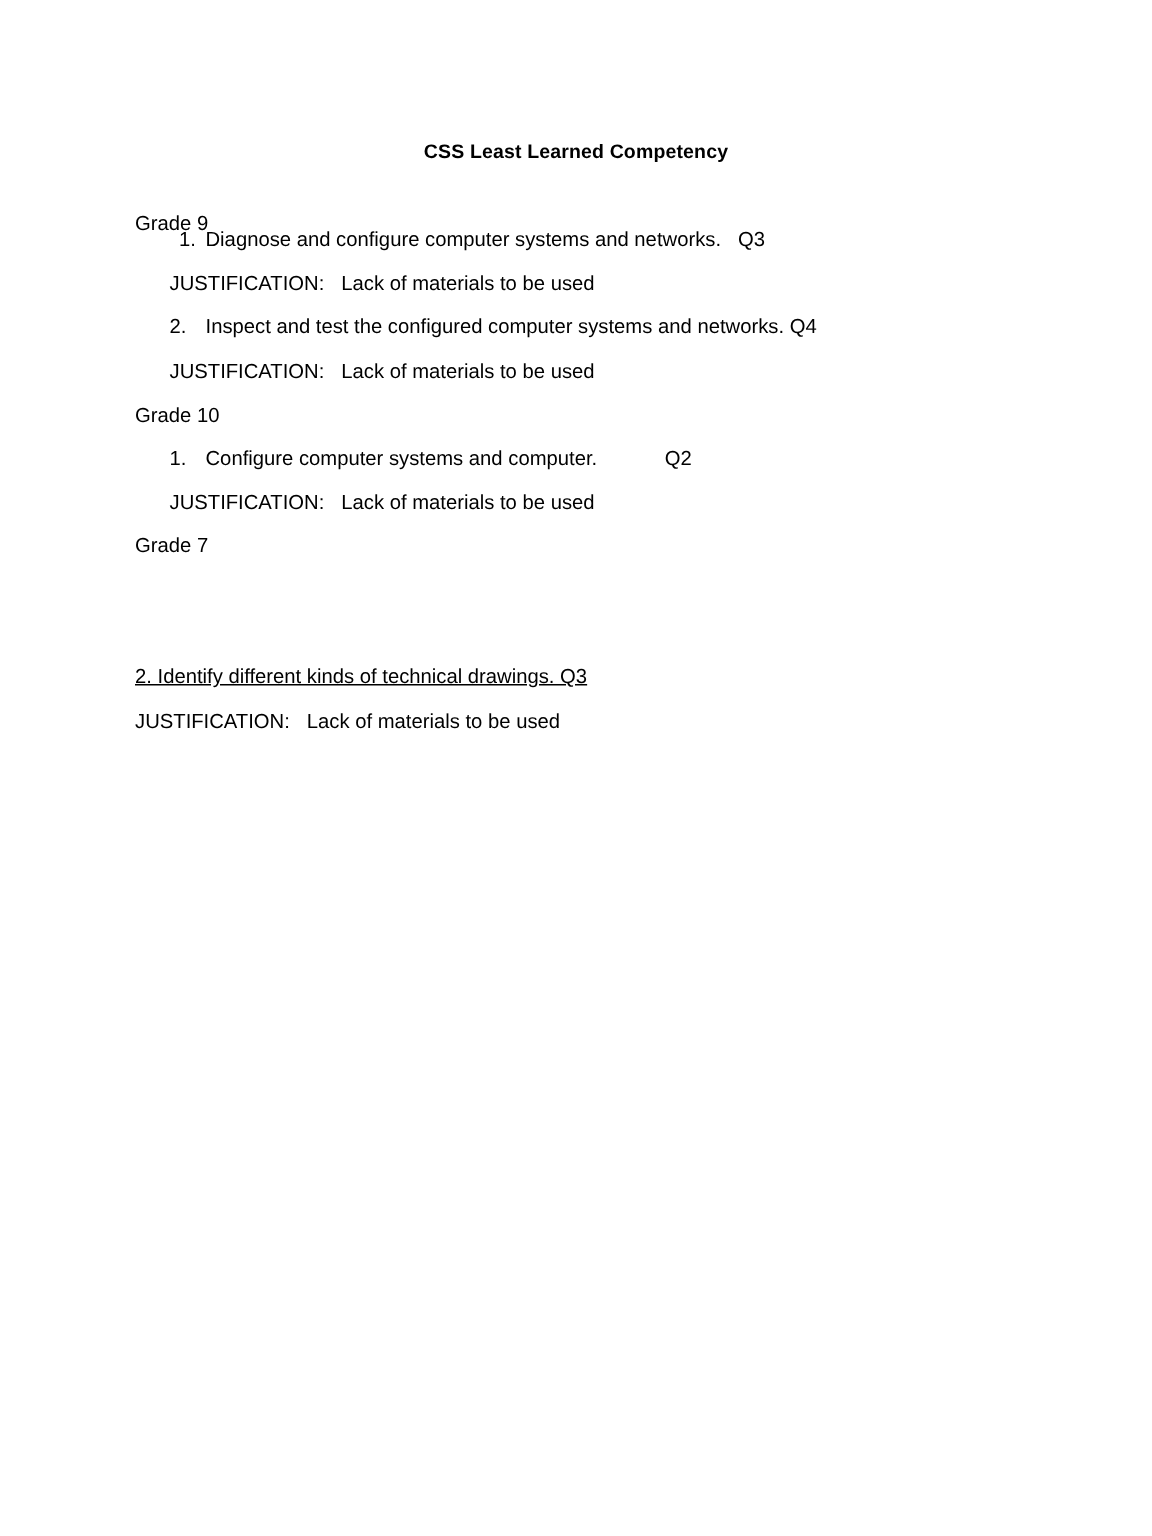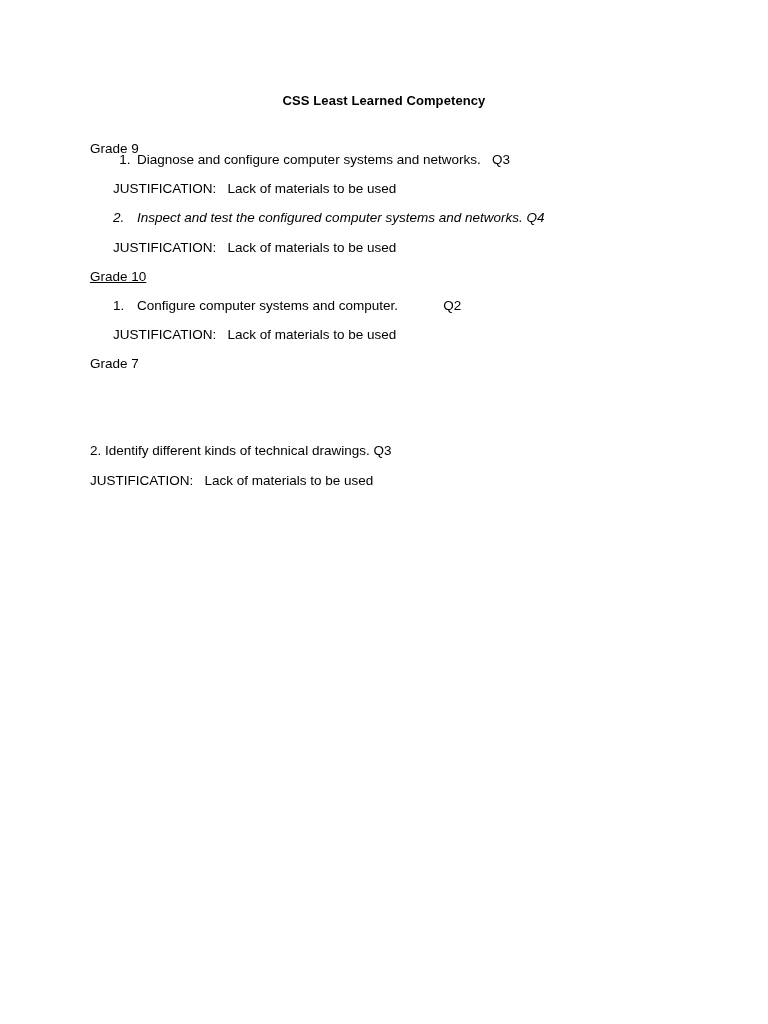"2. Inspect and test the" div.line { font-style: italic -> none }
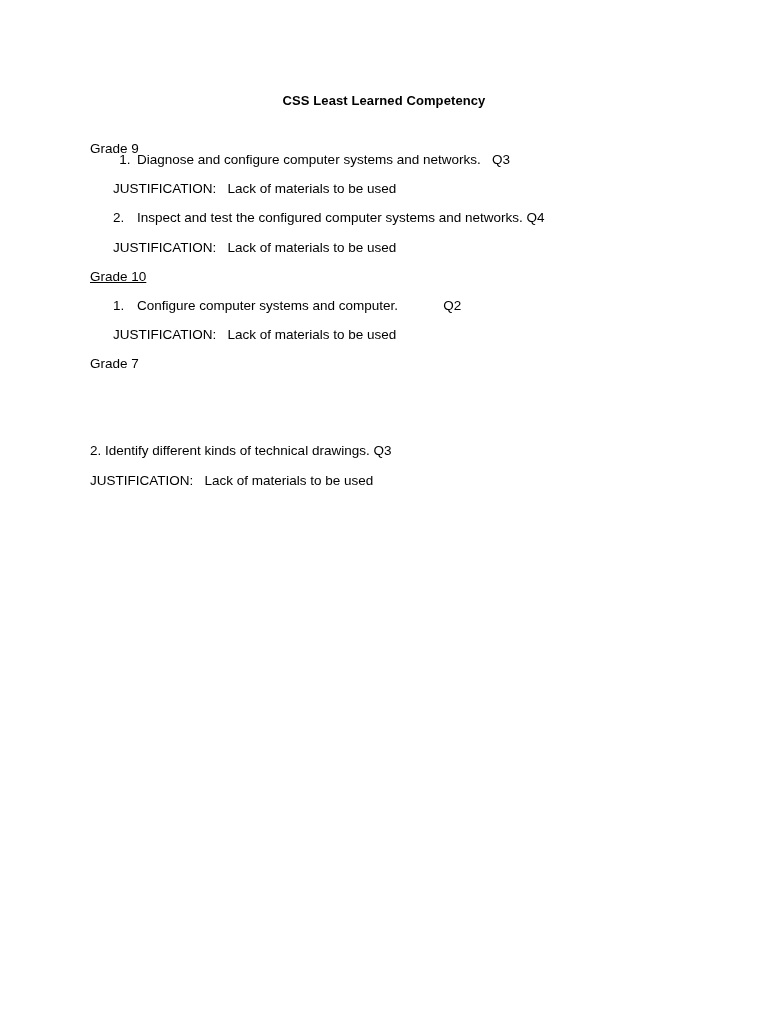"Grade 10" div.line { text-decoration: underline -> none }
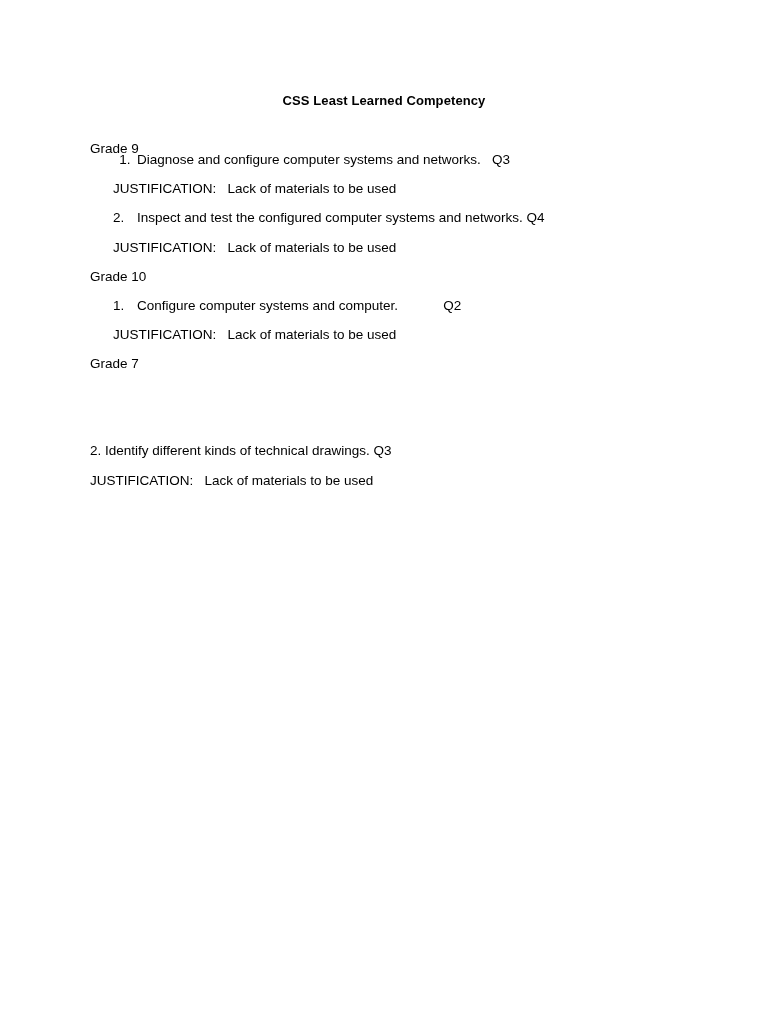"2. Identify different kinds of" div.line { text-decoration: none -> underline }
